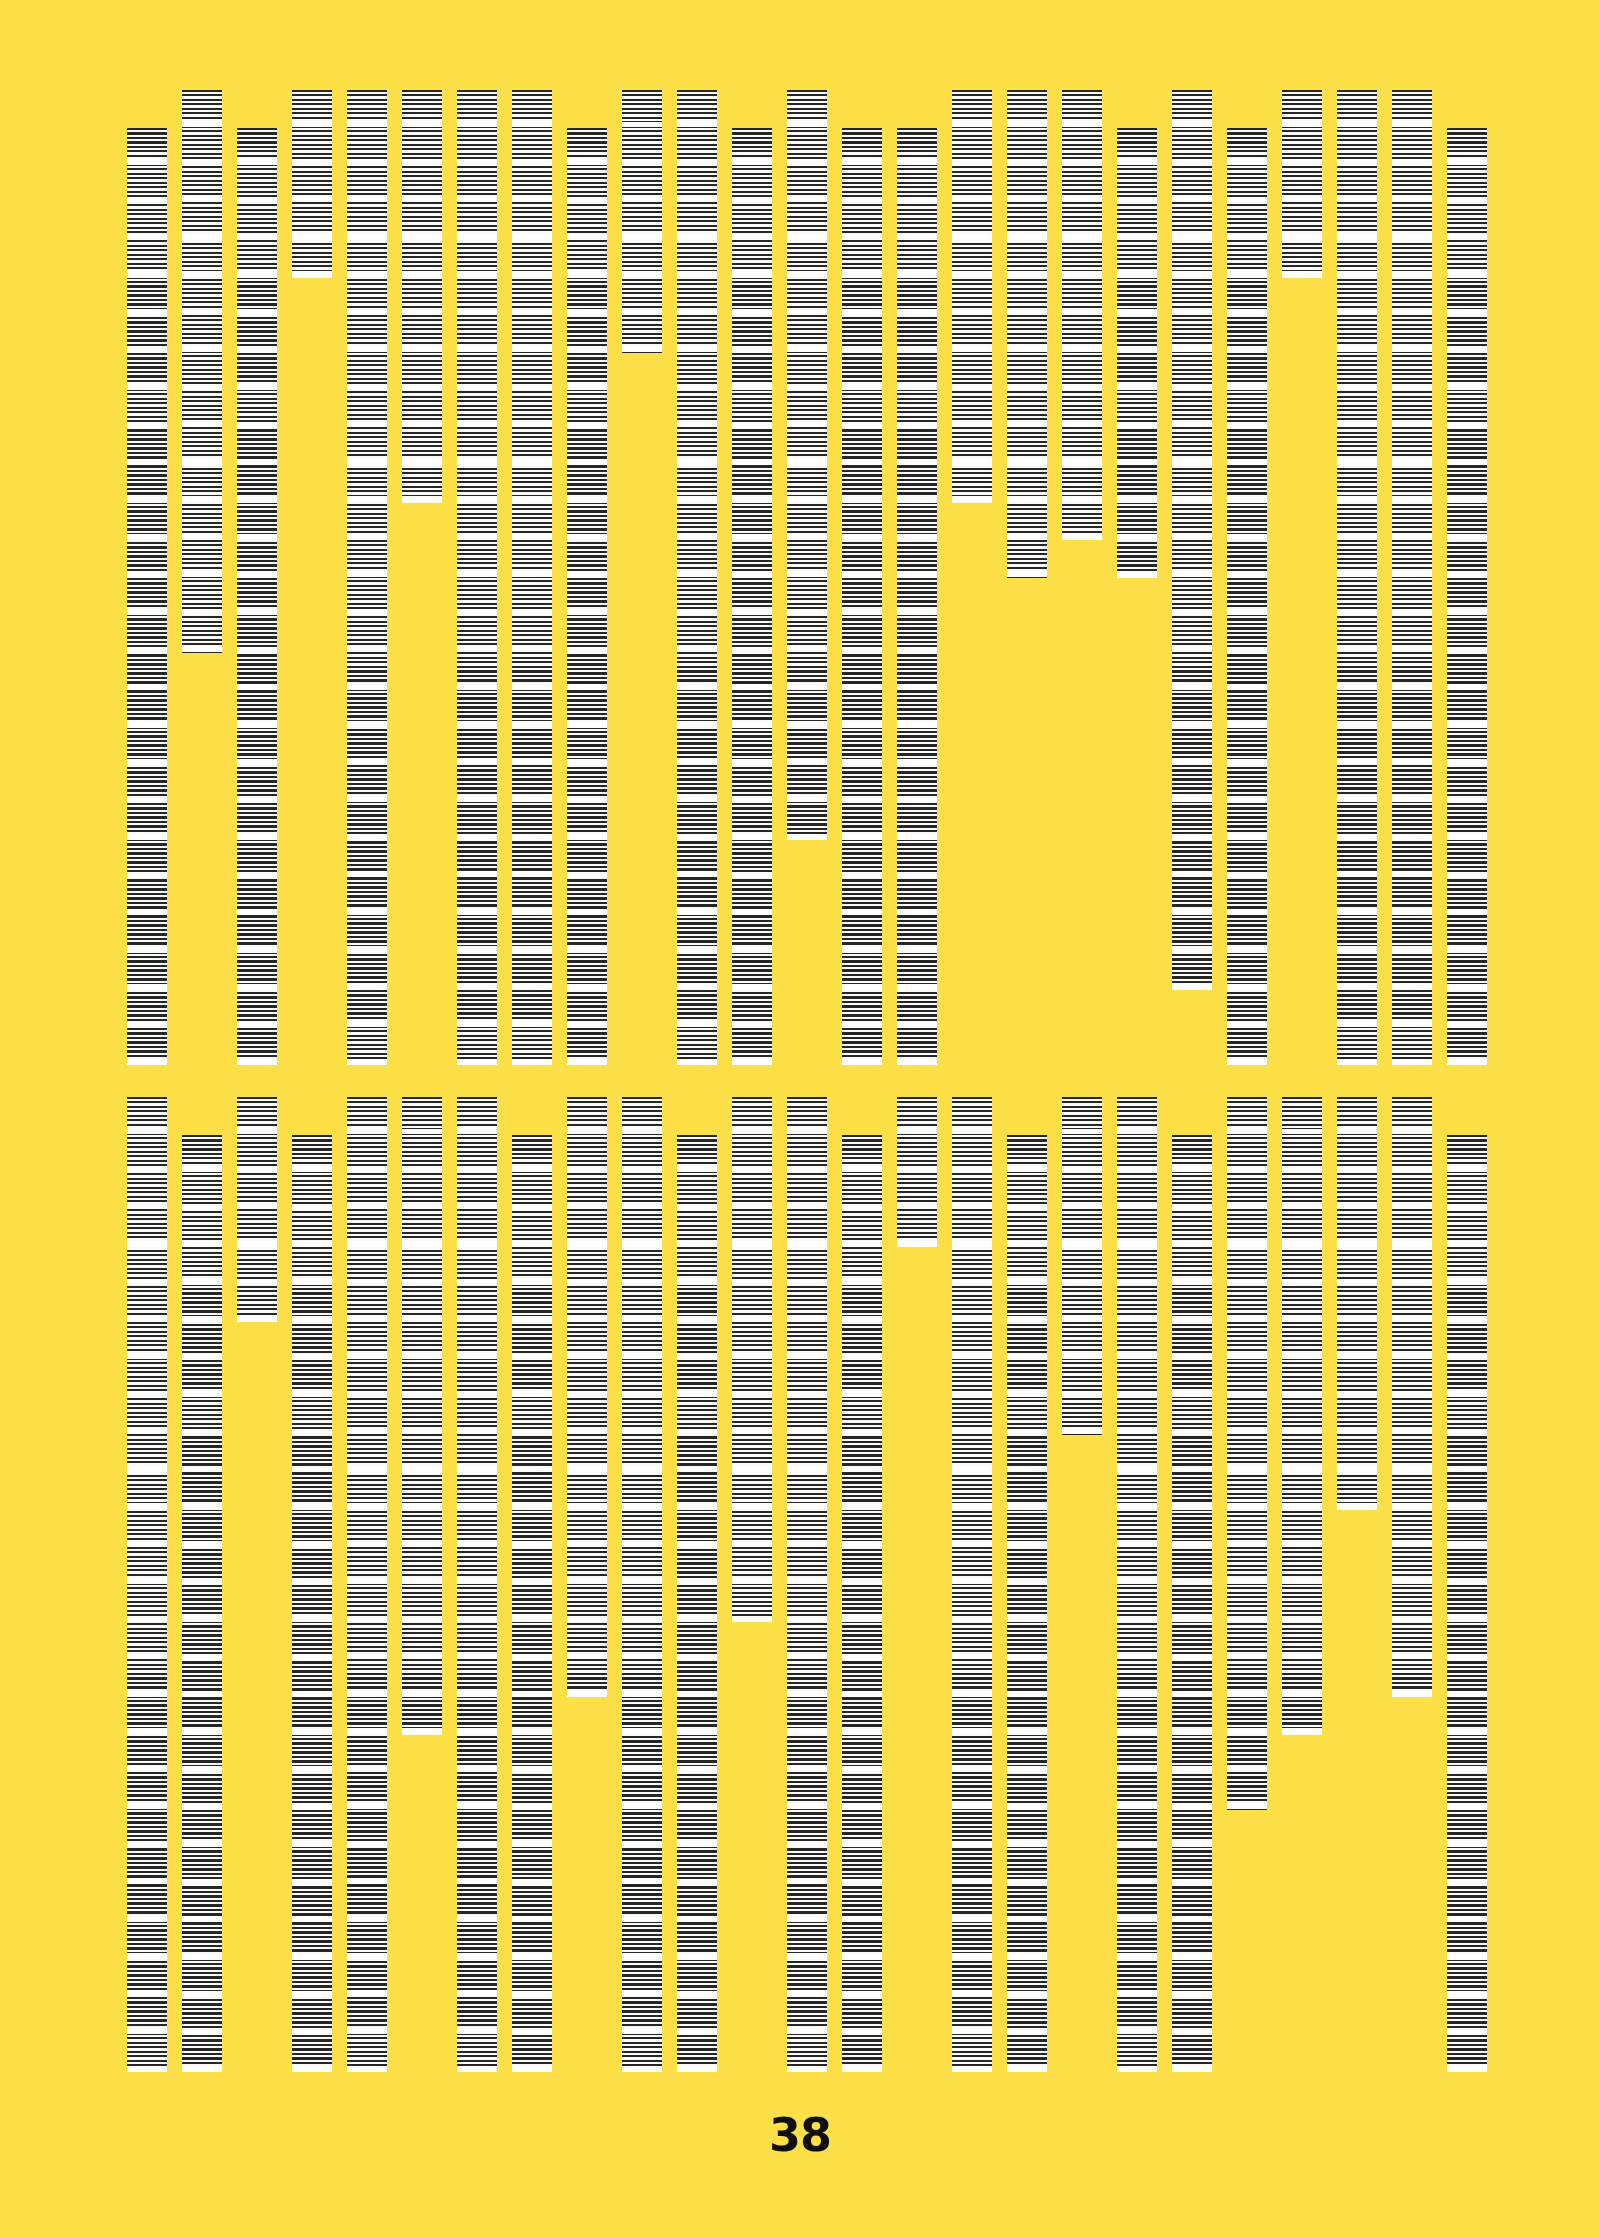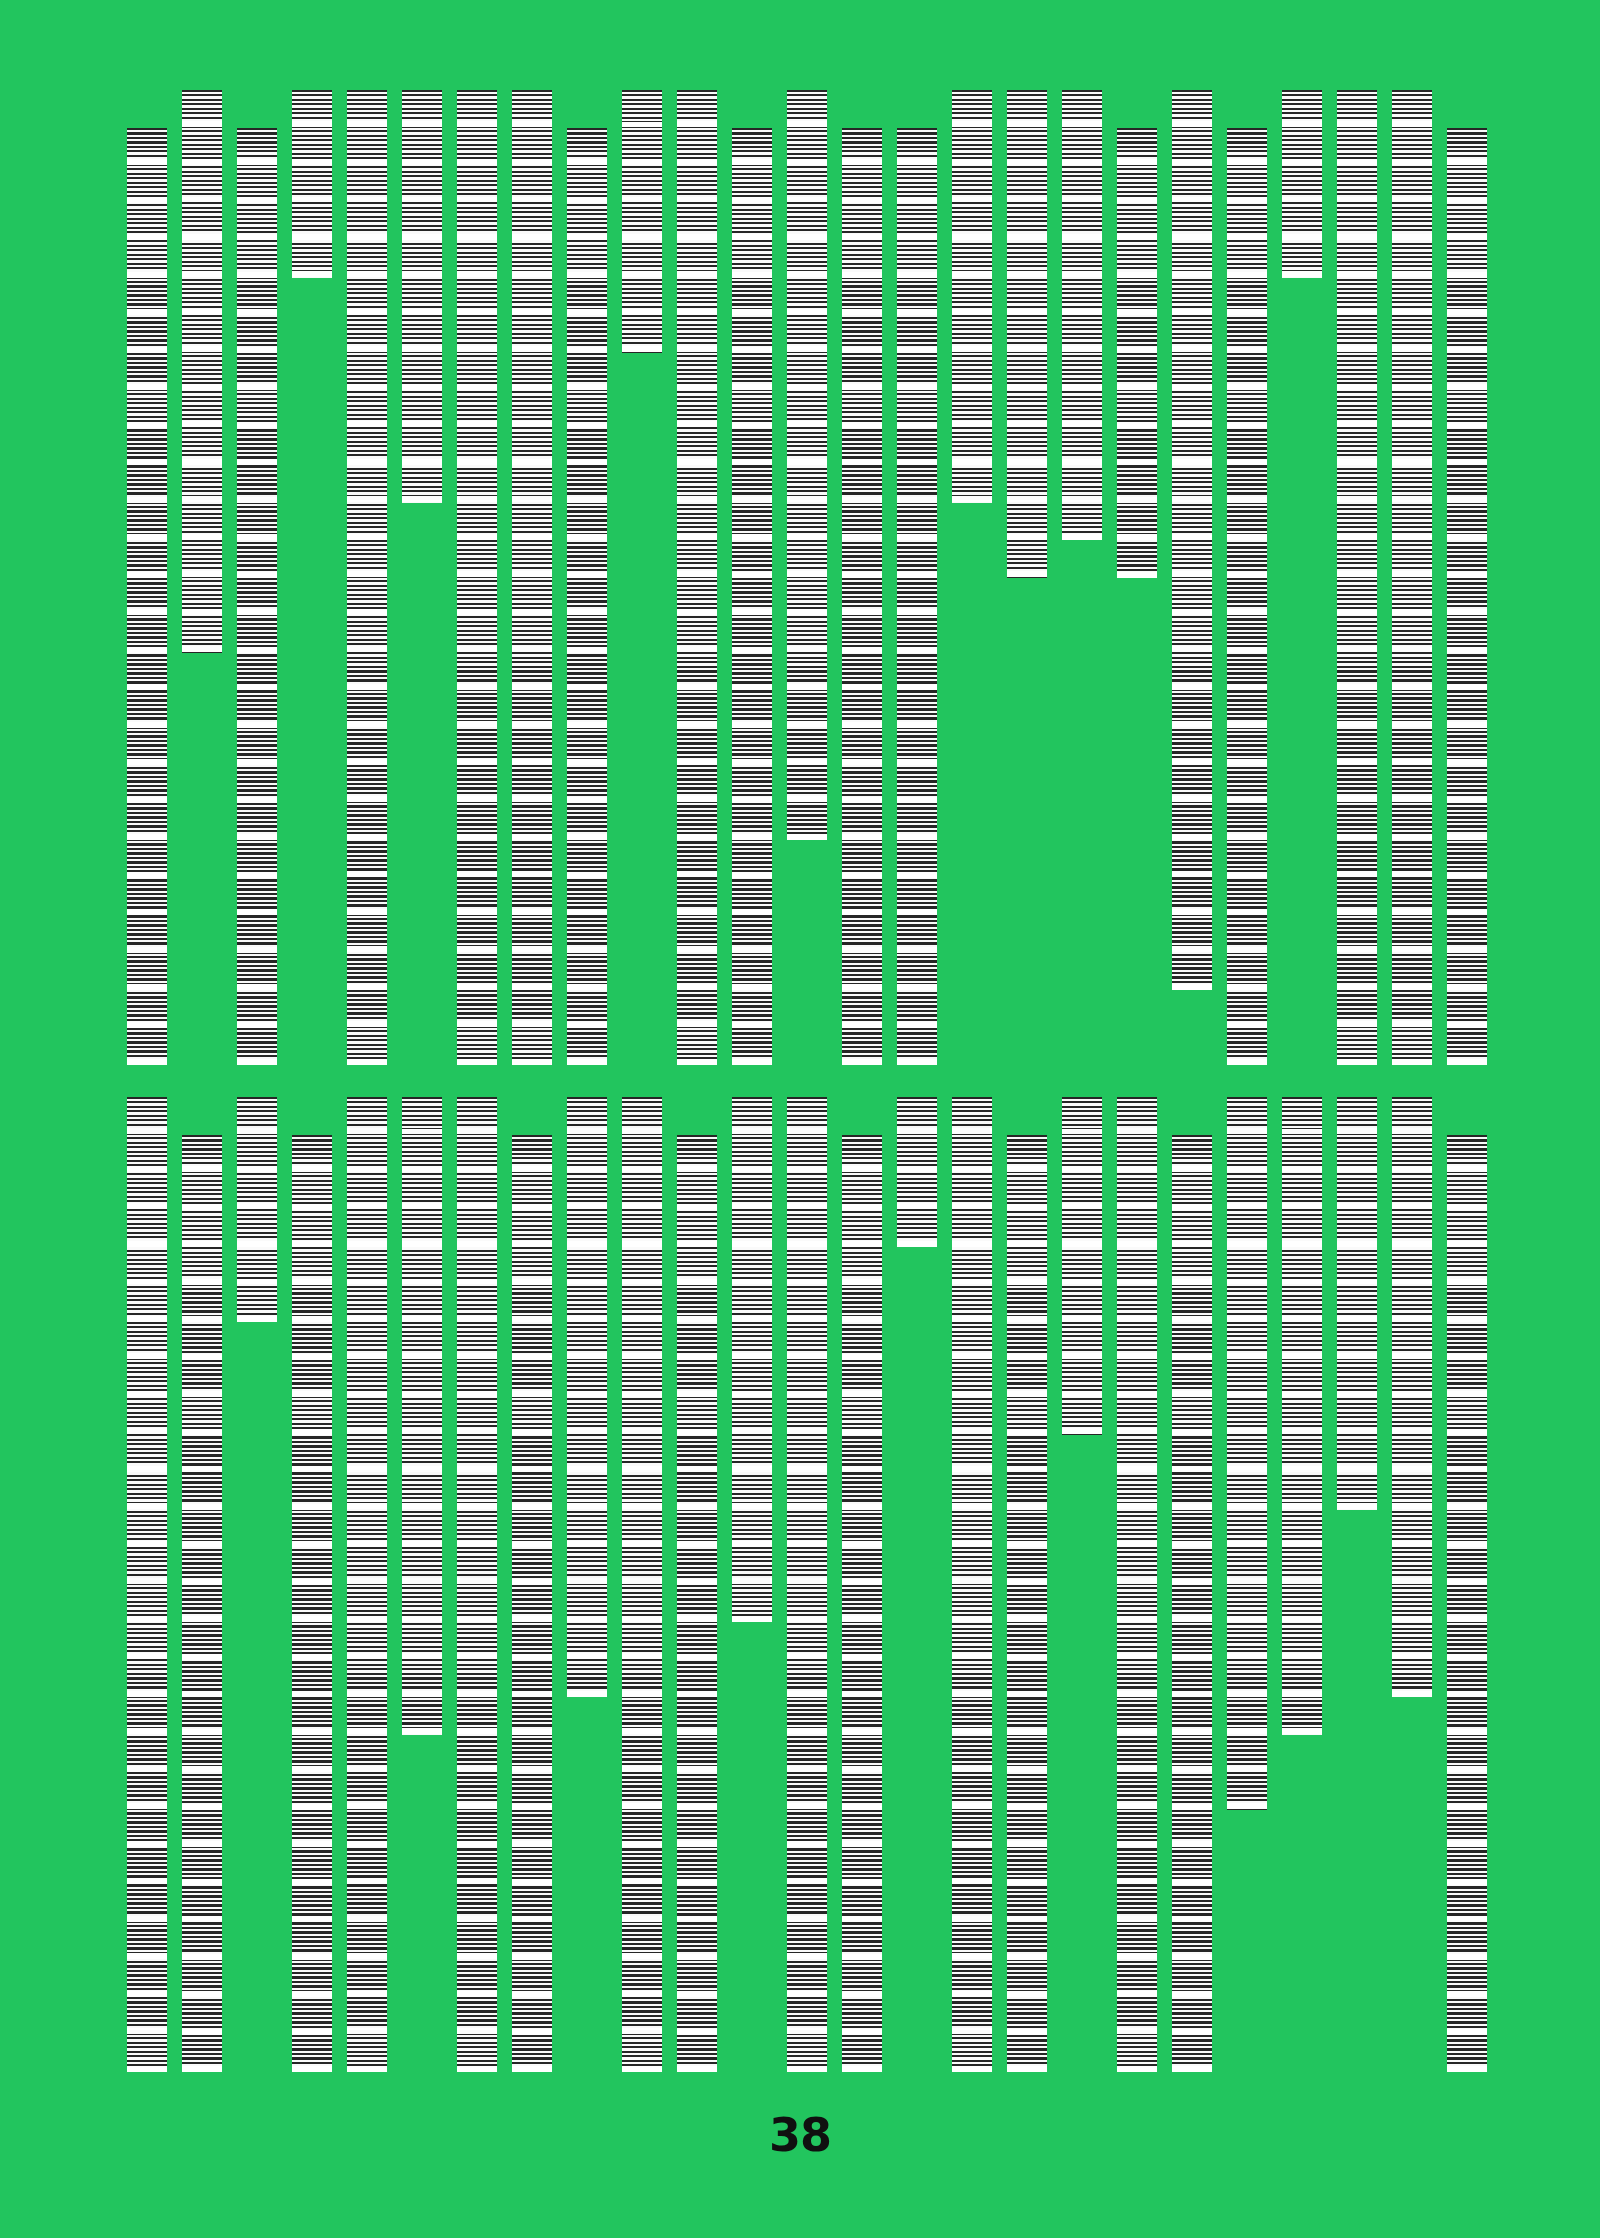"38" .page { background: #22c55e -> #fde047 }
